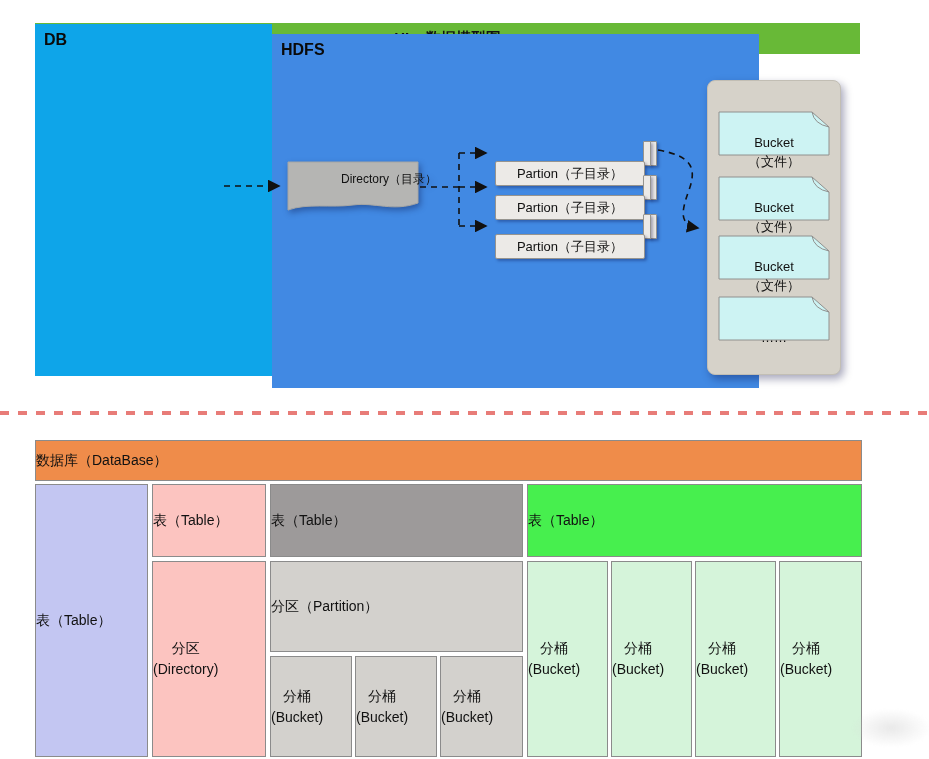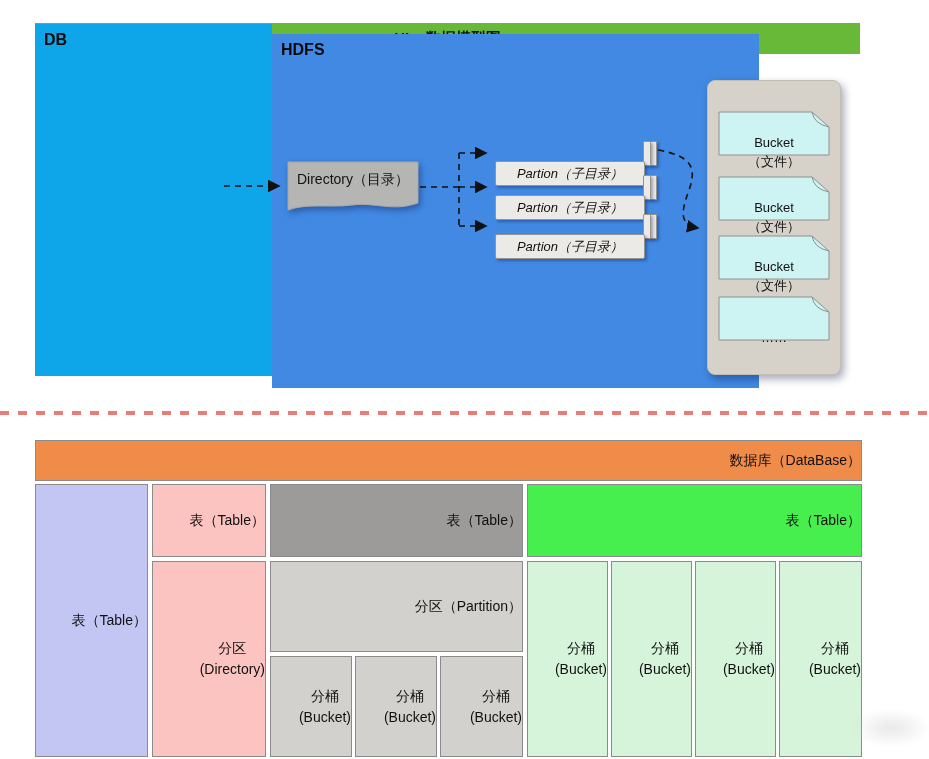"Directory（目录）" .dirlbl { font-size: 14px -> 12px; padding-left: none -> 36px }
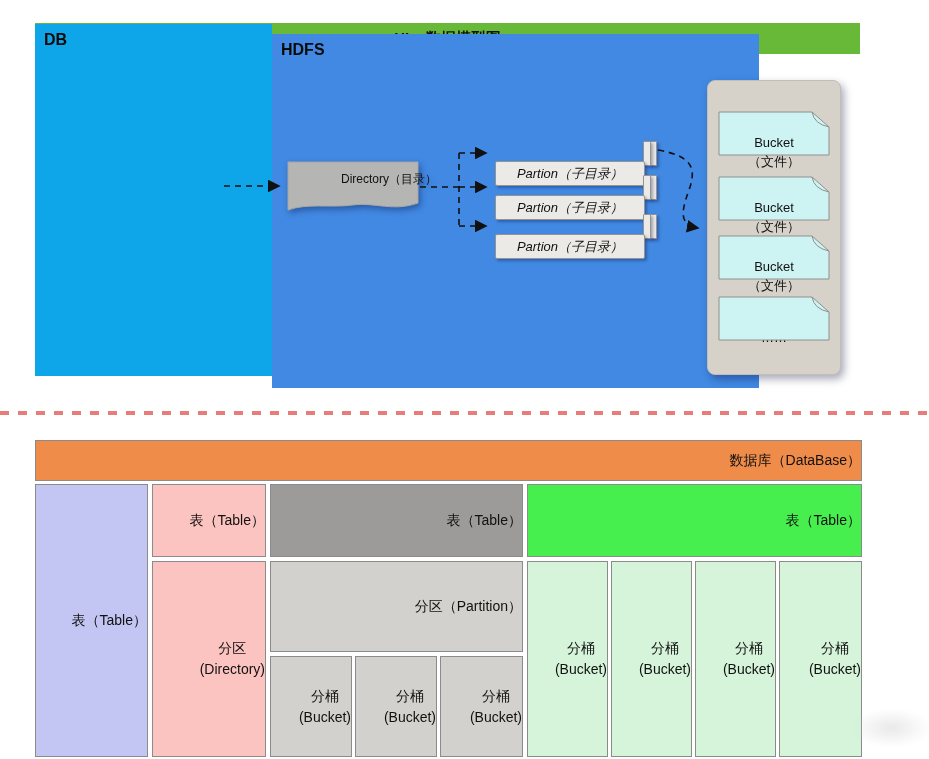"Partion（子目录）" .partion { font-style: italic -> none }
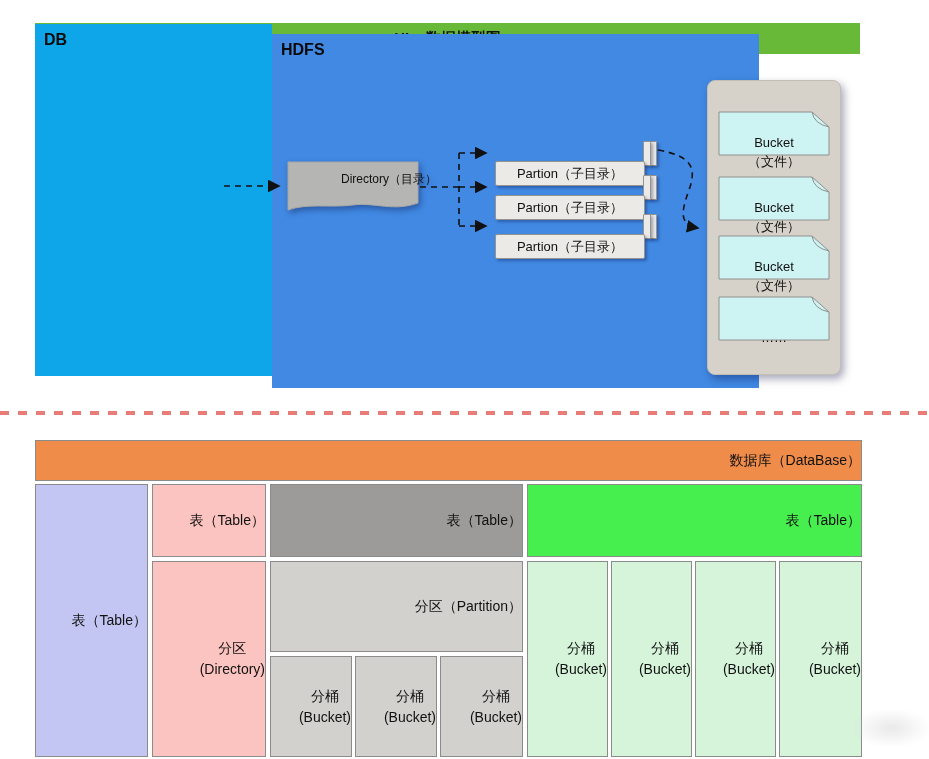"数据库（DataBase）" .cell { justify-content: flex-end -> flex-start; padding-left: 12px -> none }
